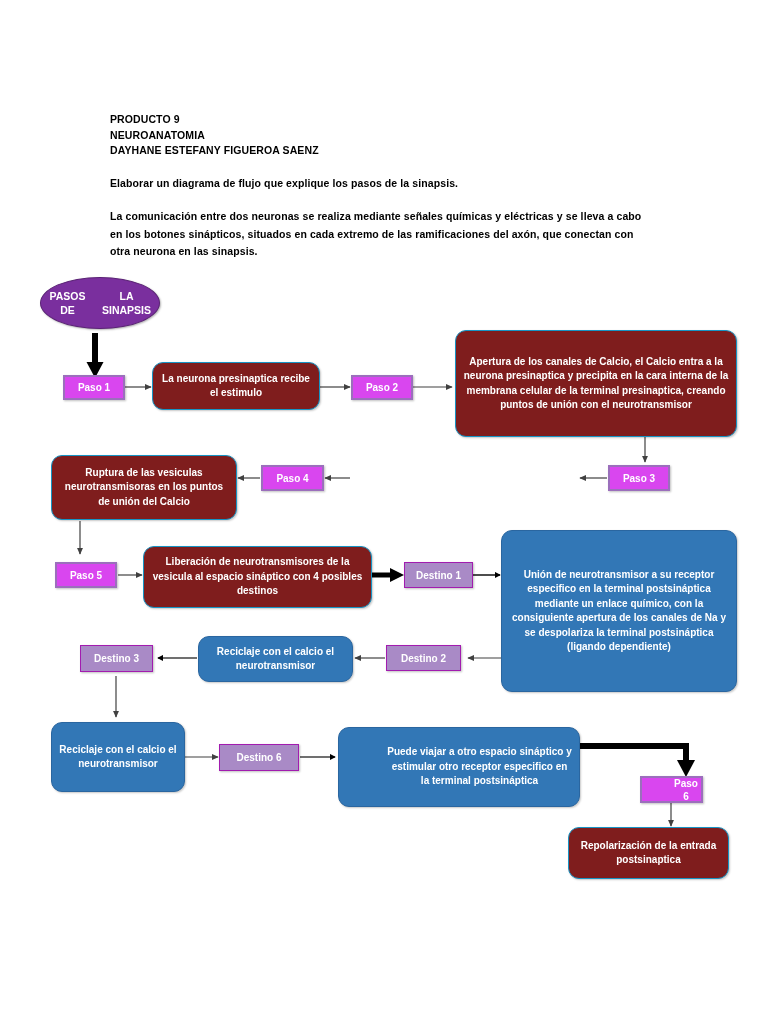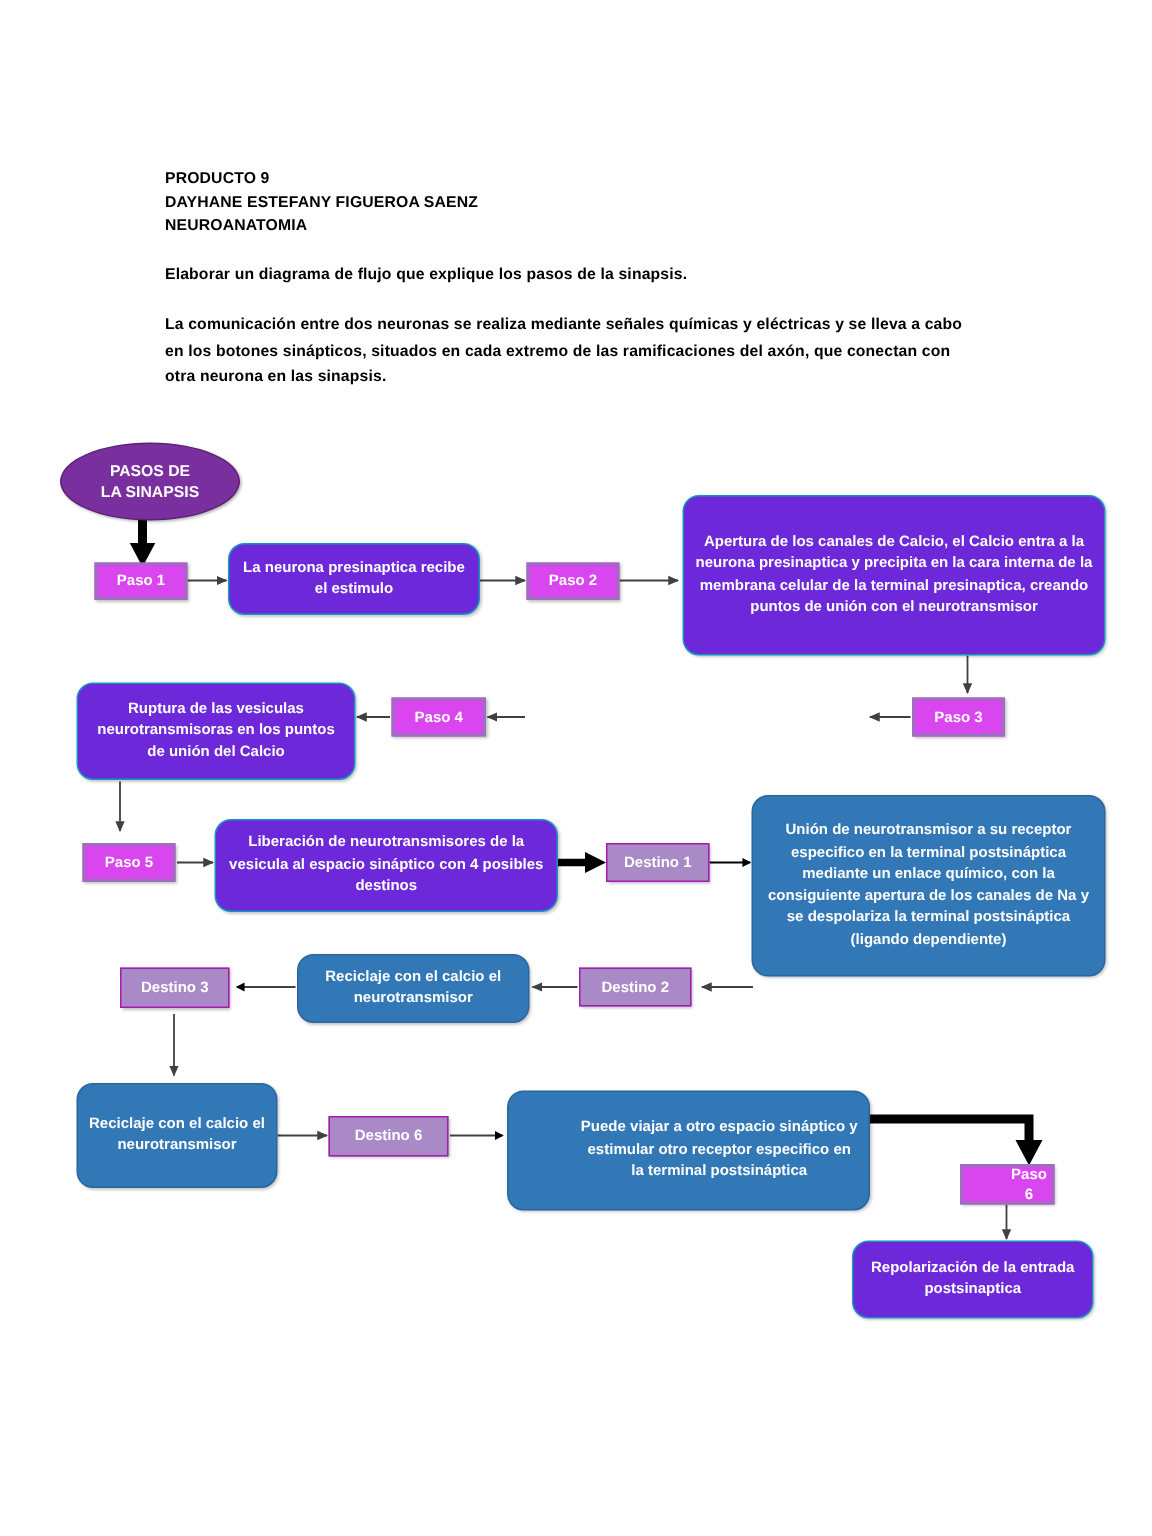"DAYHANE ESTEFANY FIGUEROA SAENZ" div.hdr-line { order: before "NEUROANATOMIA" -> after "NEUROANATOMIA" }
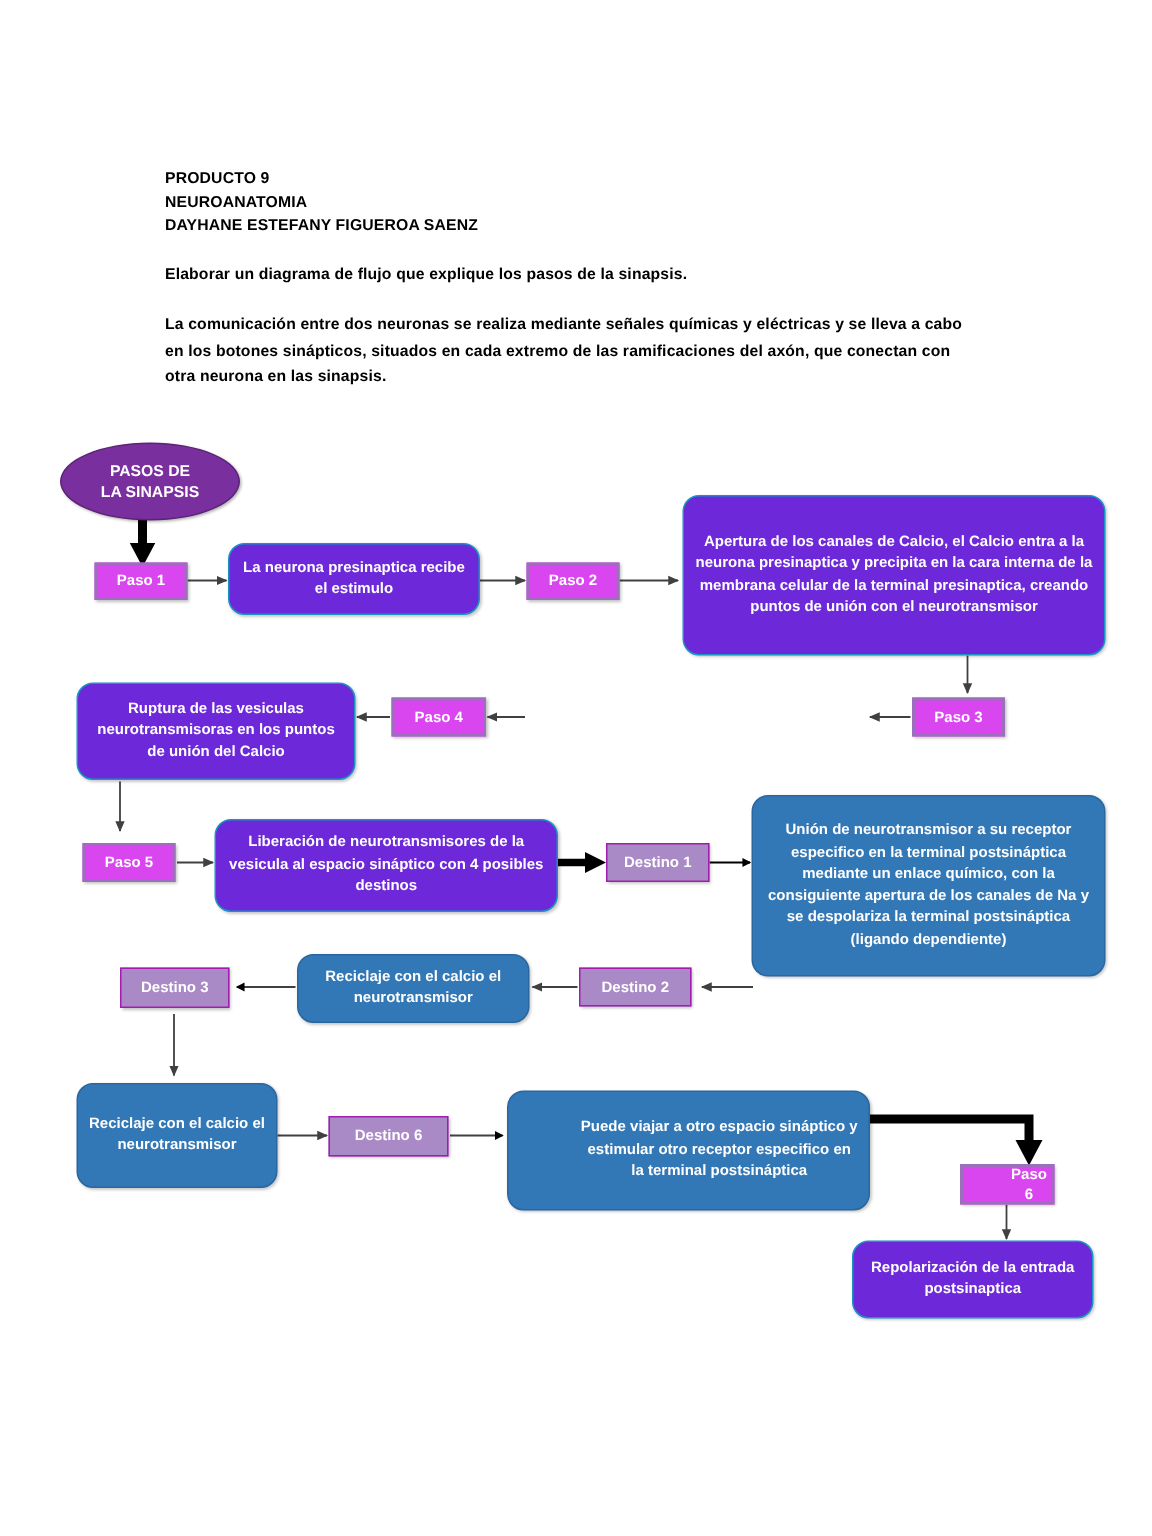"PASOS DE" div.node { flex-direction: column -> row; top: 295px -> 277px }
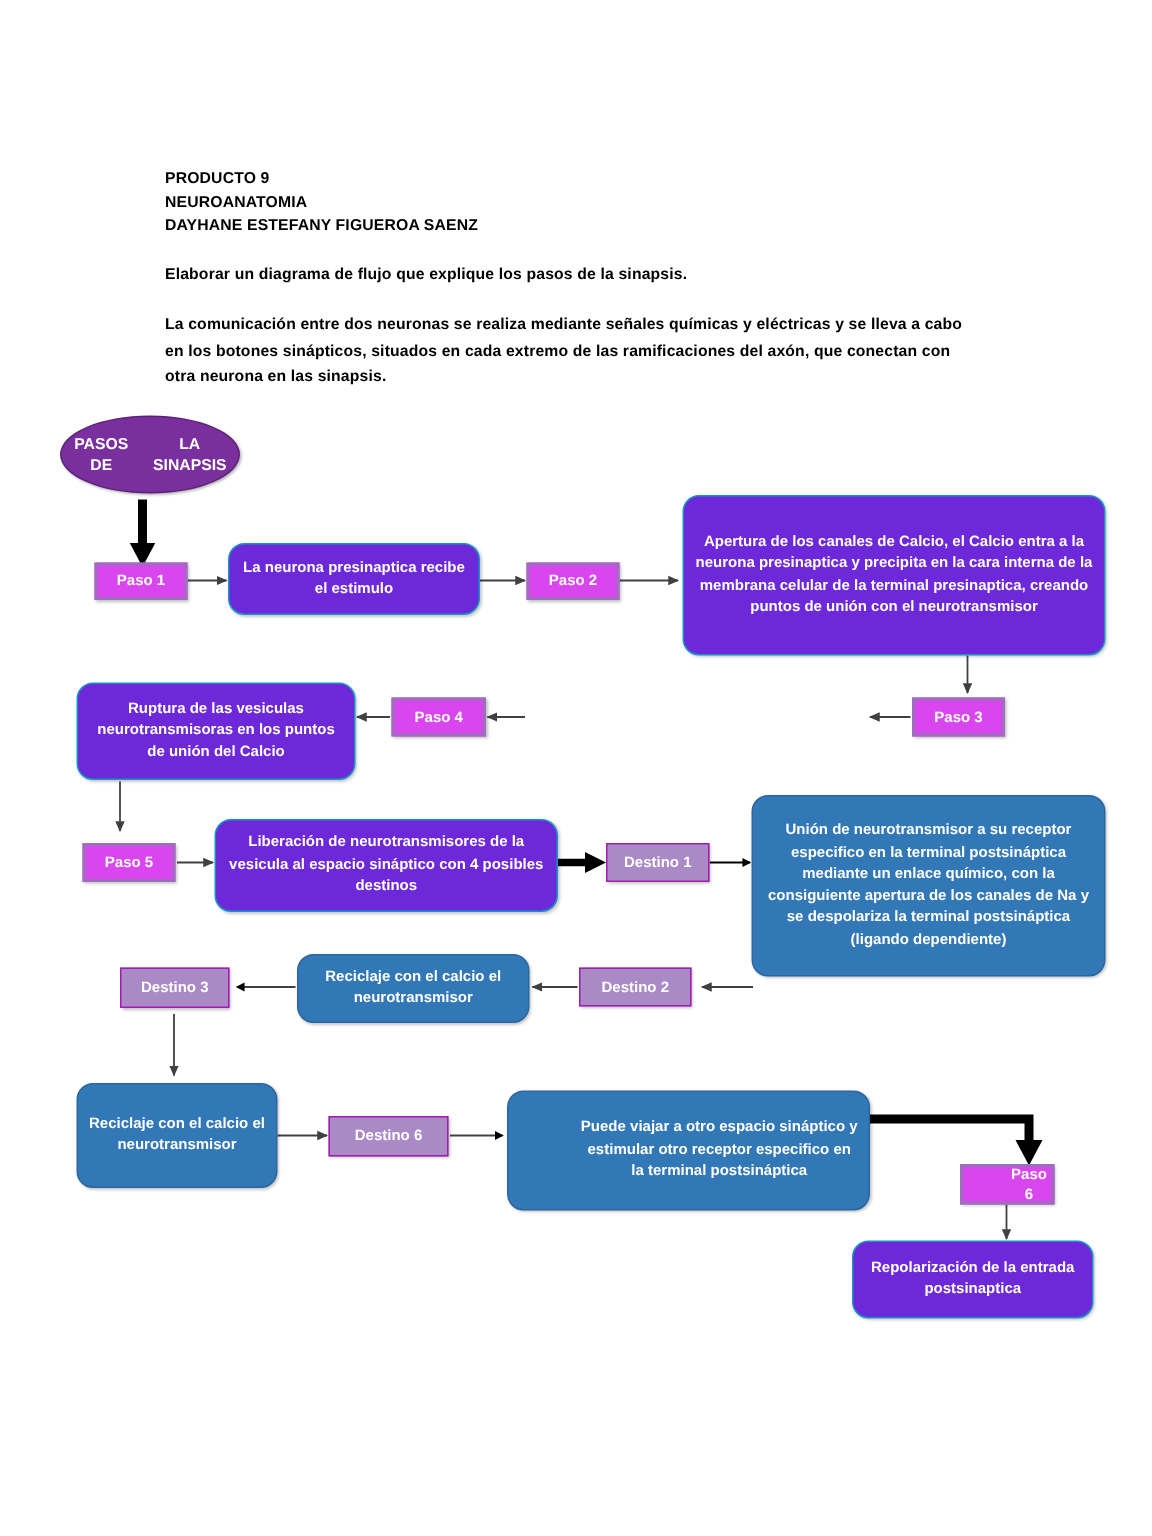"Apertura de los canales de" .cyan { background: #6d28d9 -> #7f1d1d }
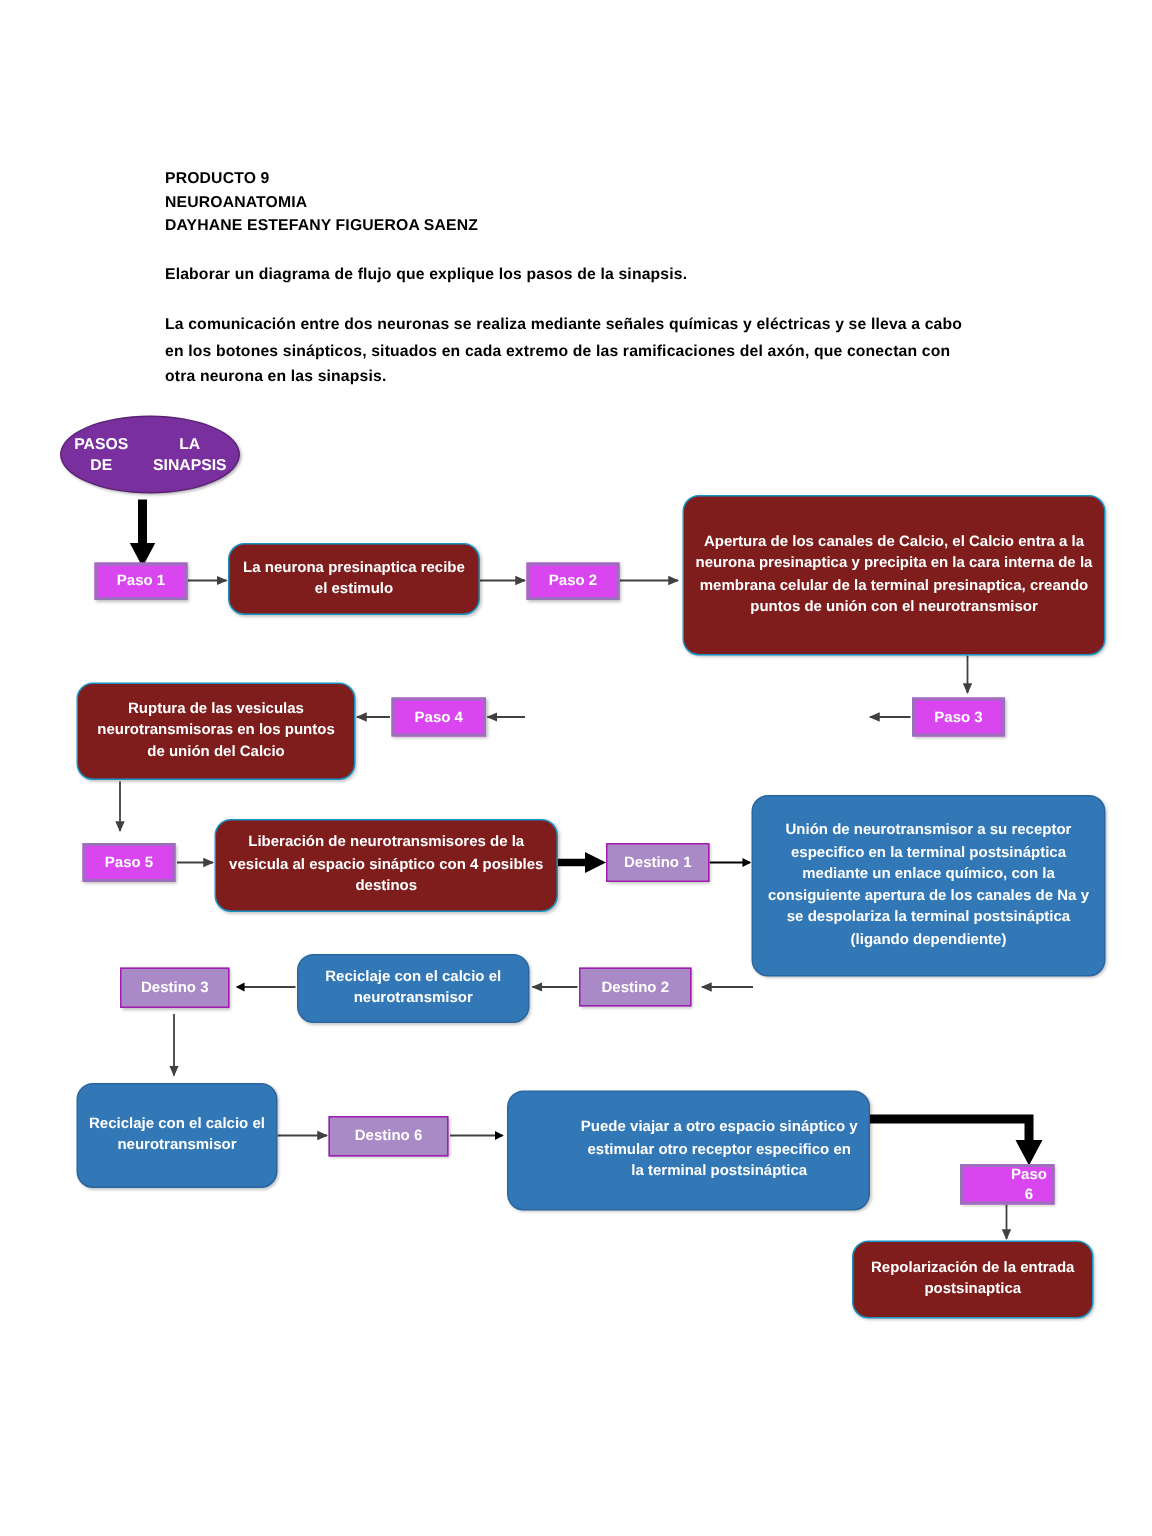"Unión de neurotransmisor a su" div.node { height: 121px -> 162px }
